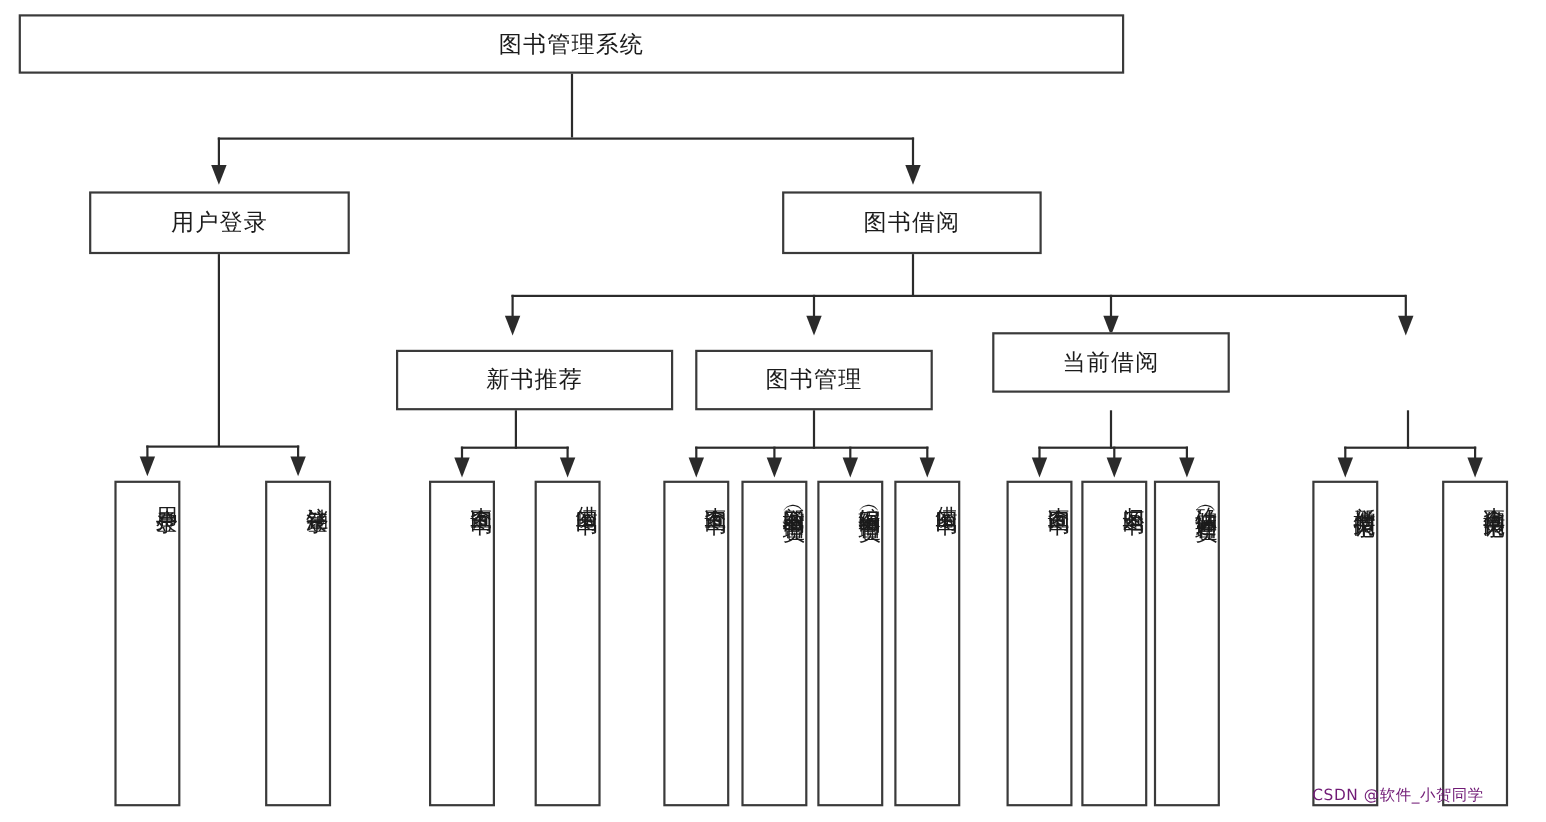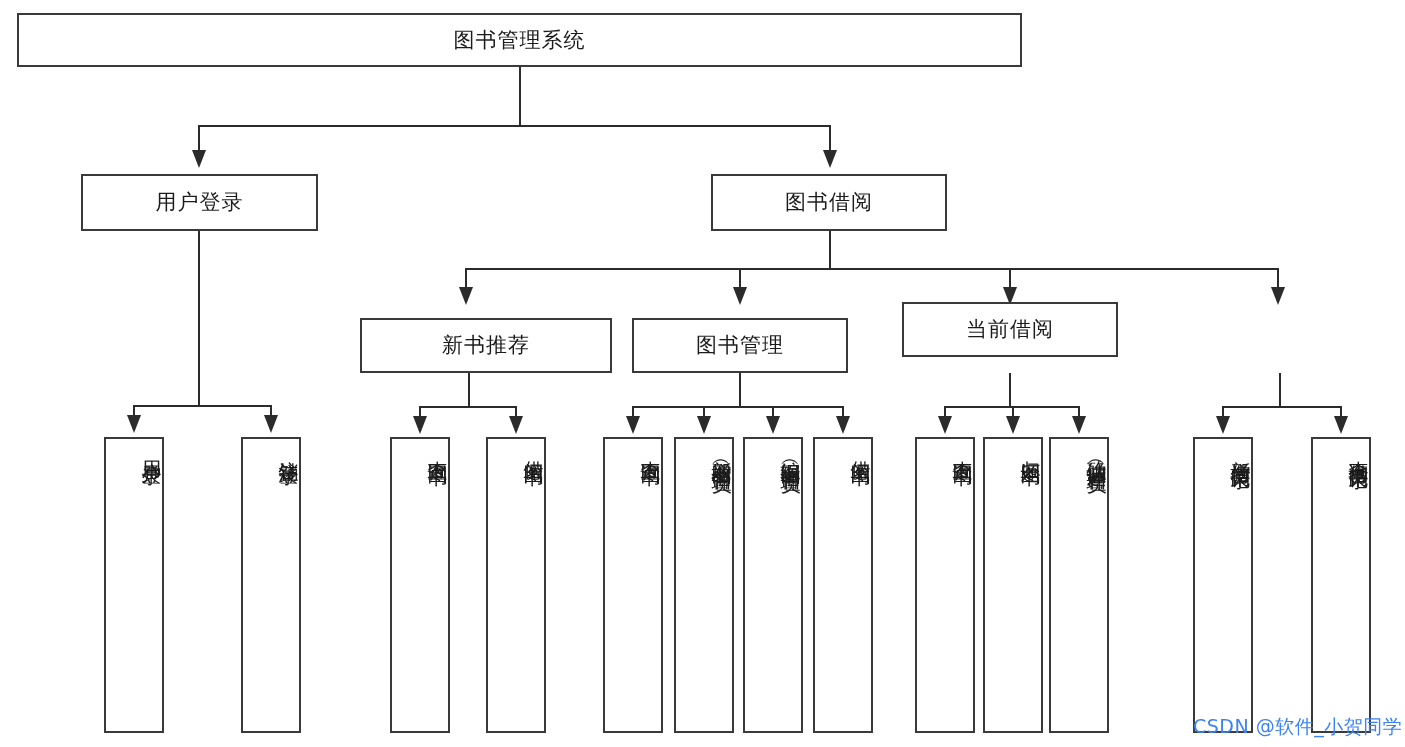"CSDN @软件_小贺同学" #watermark { color: #3b82f6 -> #701a75; font-size: 19px -> 14px }
